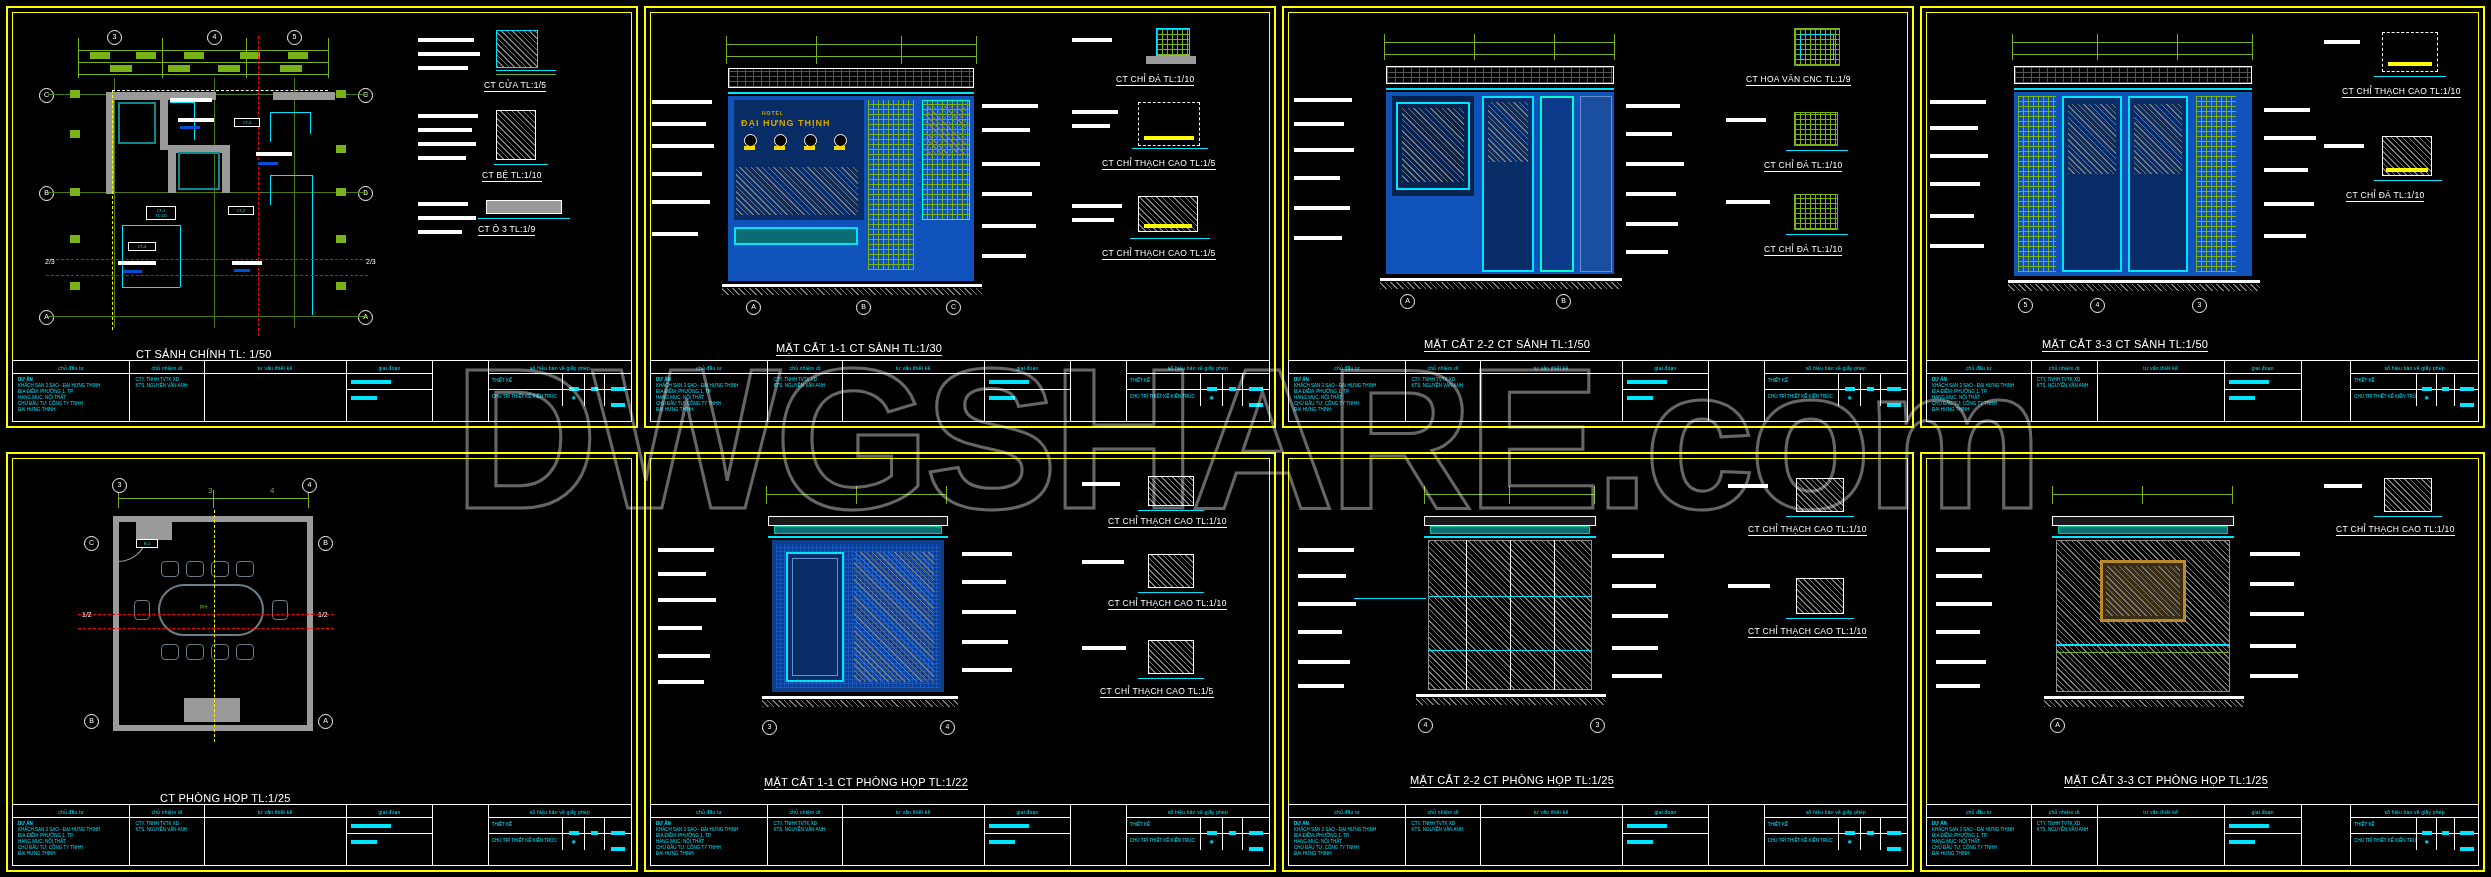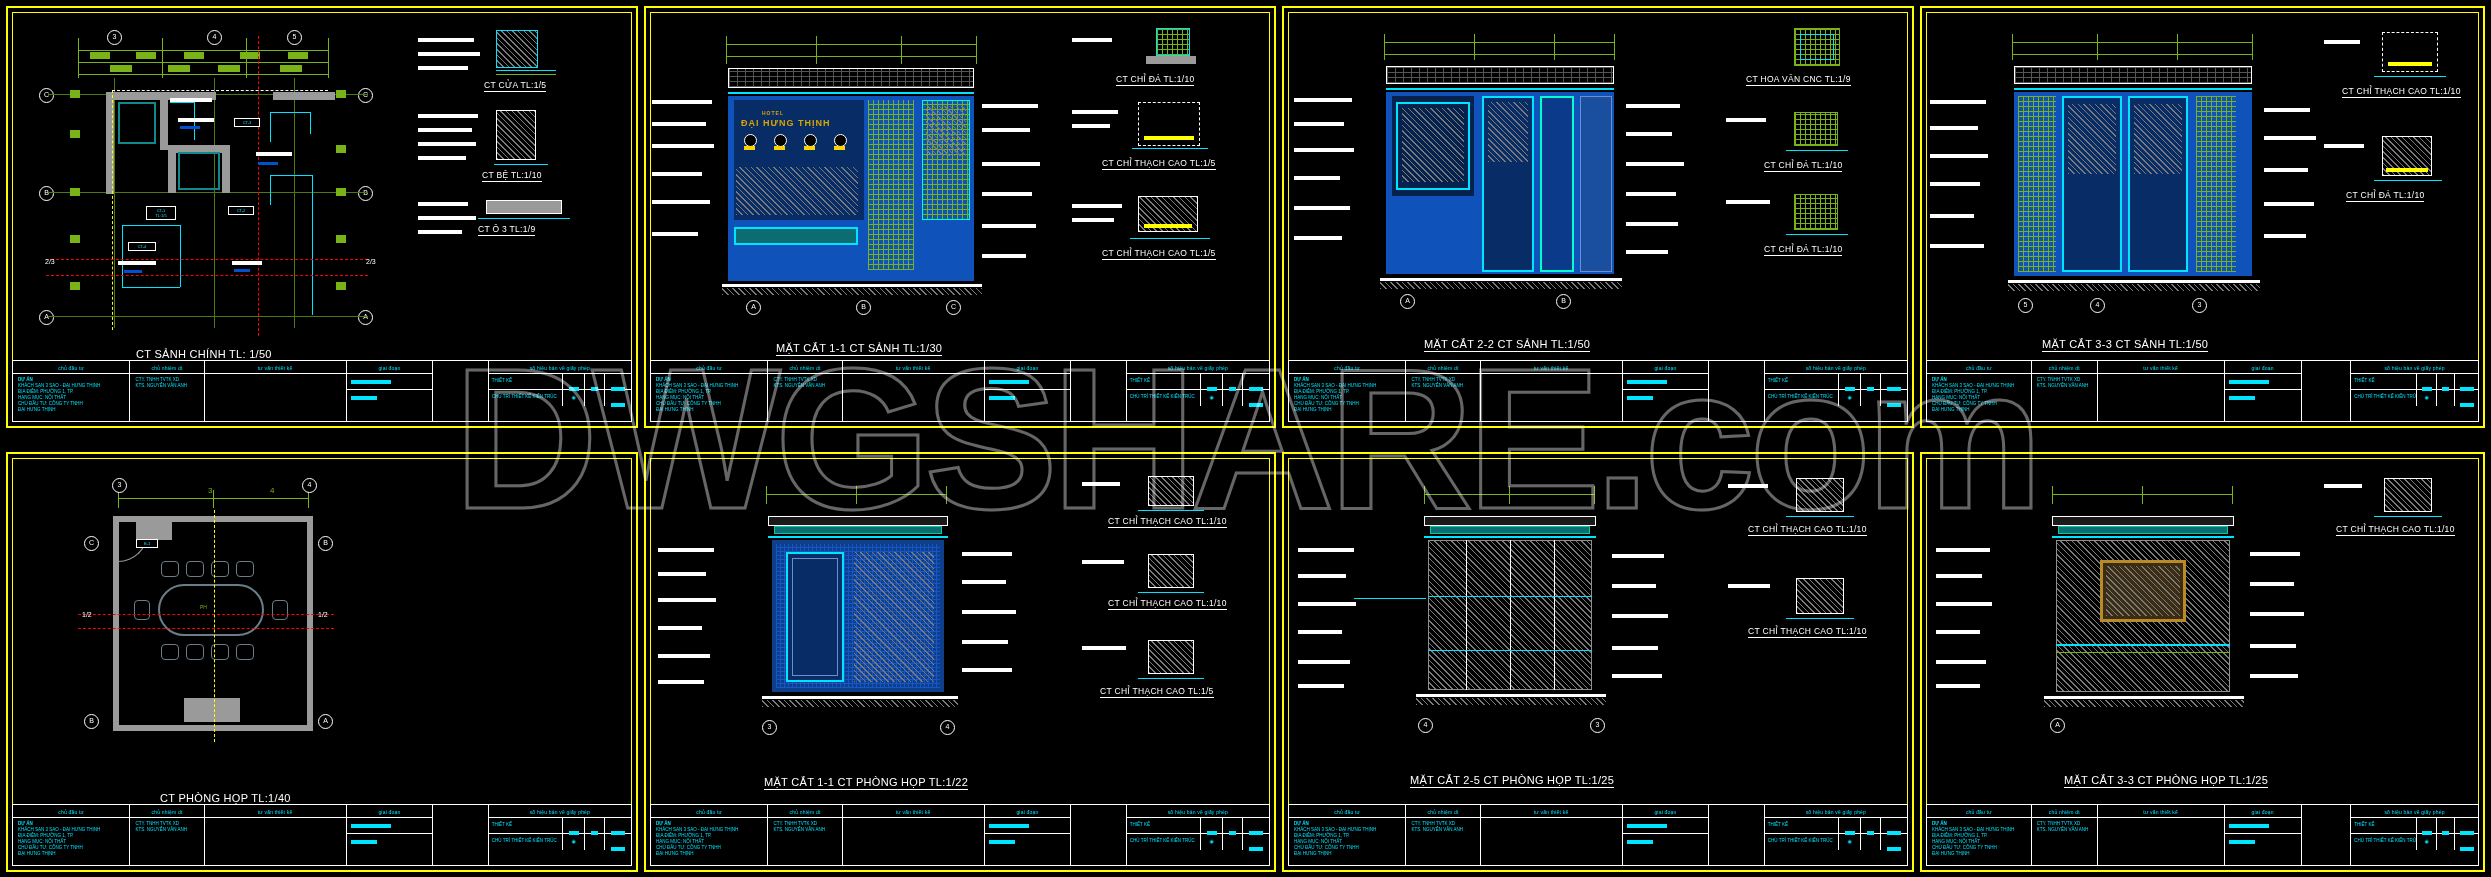"MẶT CẮT 2-5 CT PHÒNG" div.dw-title { text: 2-5 -> 2-2 }
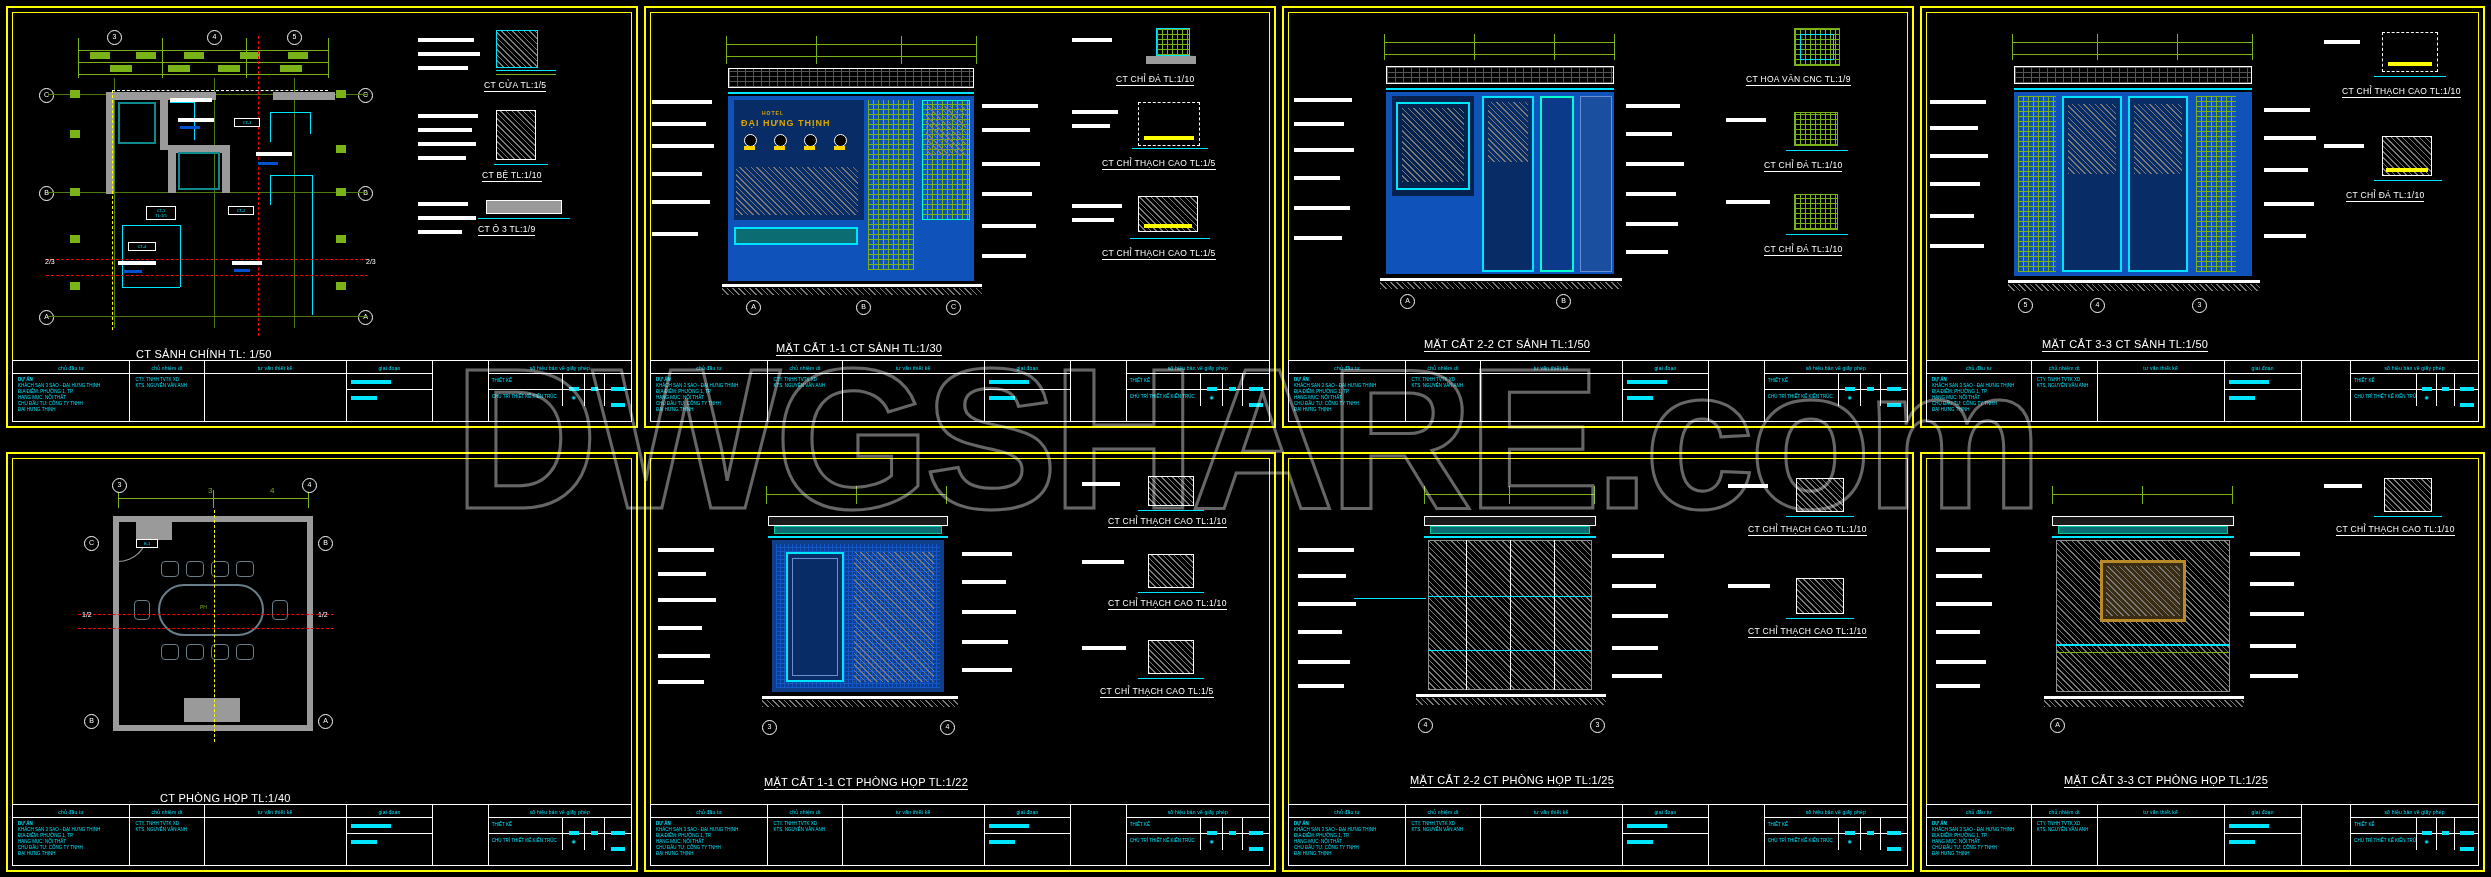"CT PHÒNG HỌP TL:1/40" div.dw-title { text: TL:1/40 -> TL:1/25 }
